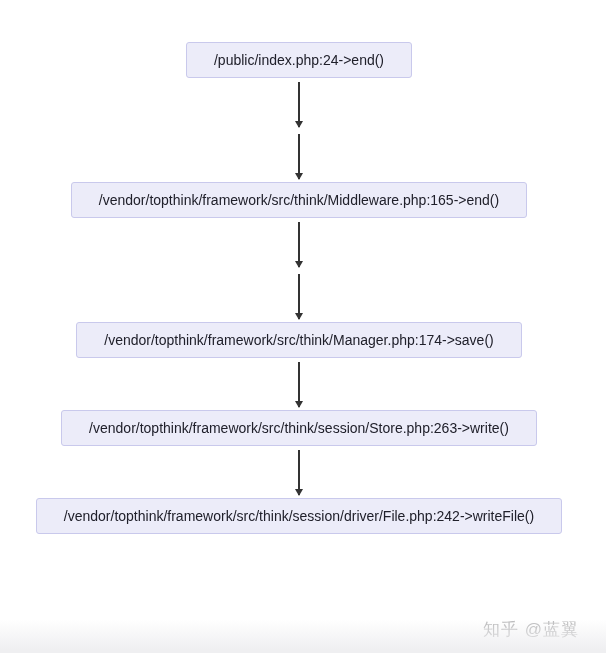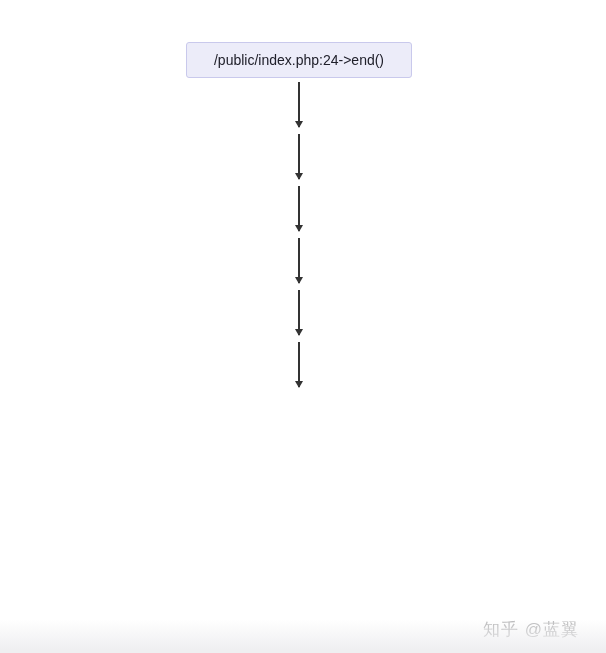"/vendor/topthink/framework/src/think/Mid" div.node { html: none -> <div>/vendor/topthink/framework/src/think/Middleware.php:165-&gt;end()</div> }
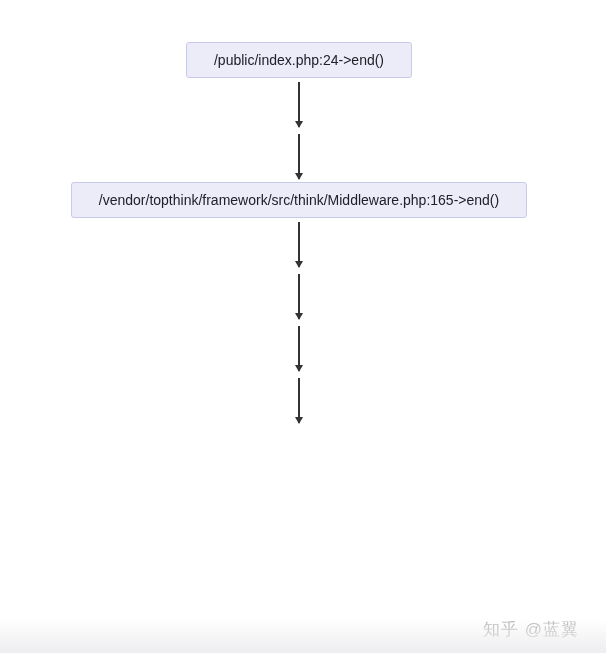"/vendor/topthink/framework/src/think/Man" div.node { html: none -> <div>/vendor/topthink/framework/src/think/Manager.php:174-&gt;save()</div> }
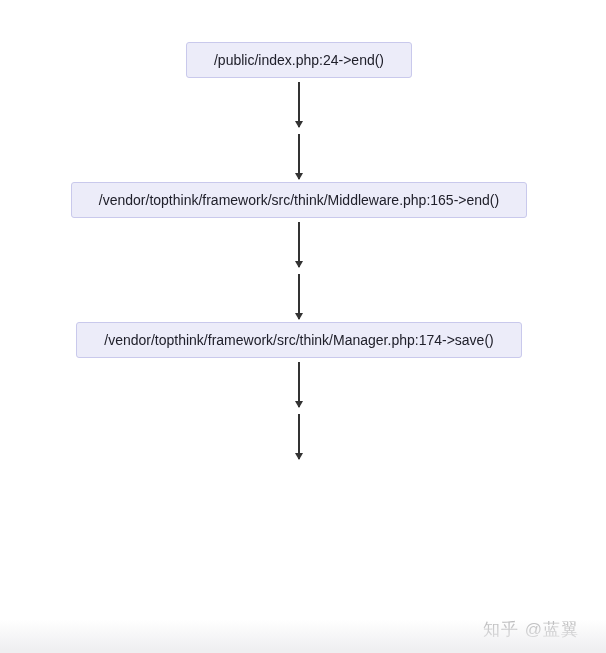"/vendor/topthink/framework/src/think/session/Sto" div.node { html: none -> <div>/vendor/topthink/framework/src/think/session/Store.php:263-&gt;write()</div> }
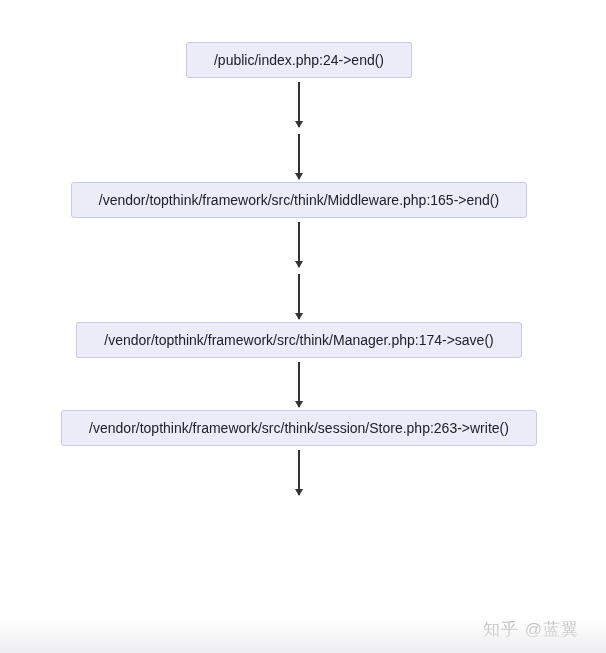"/vendor/topthink/framework/src/think/session/dri" div.node { html: none -> <div>/vendor/topthink/framework/src/think/session/driver/File.php:242-&gt;writeFile()</div> }
